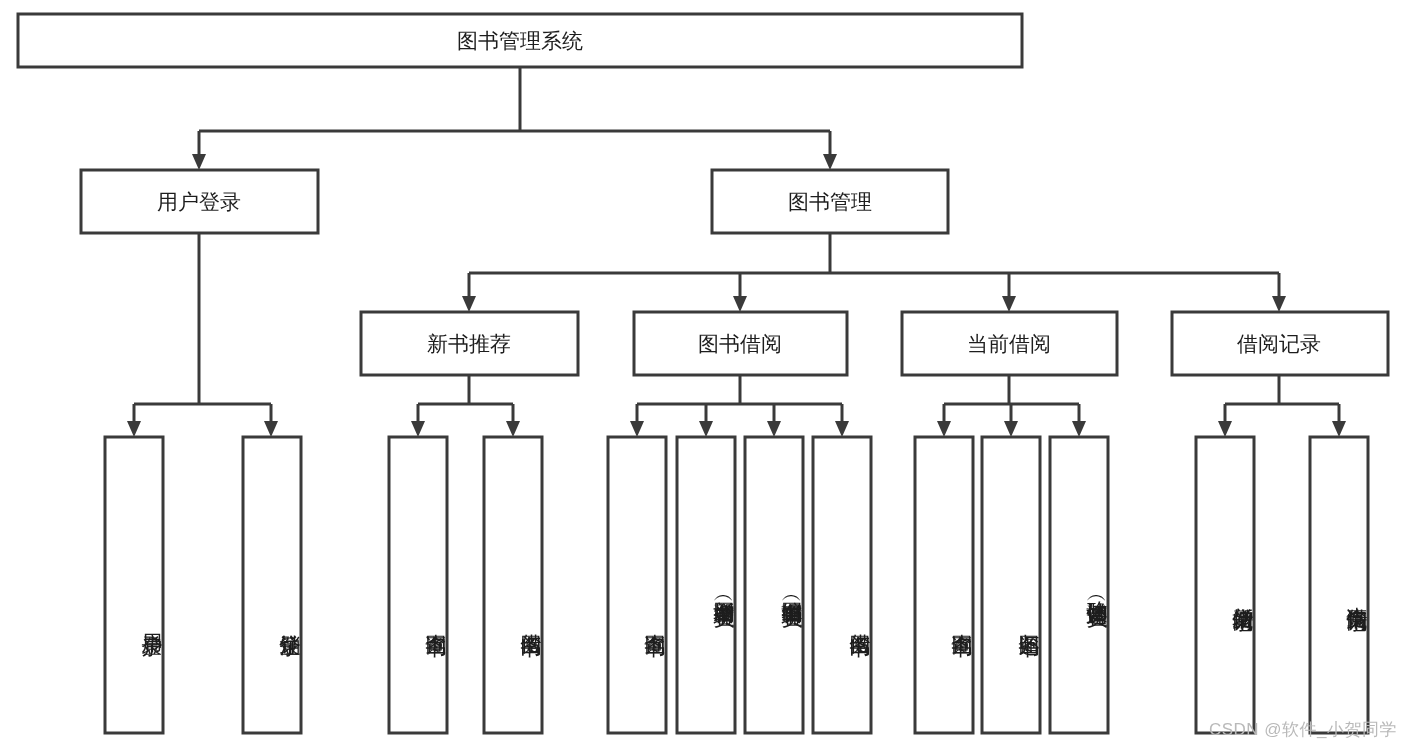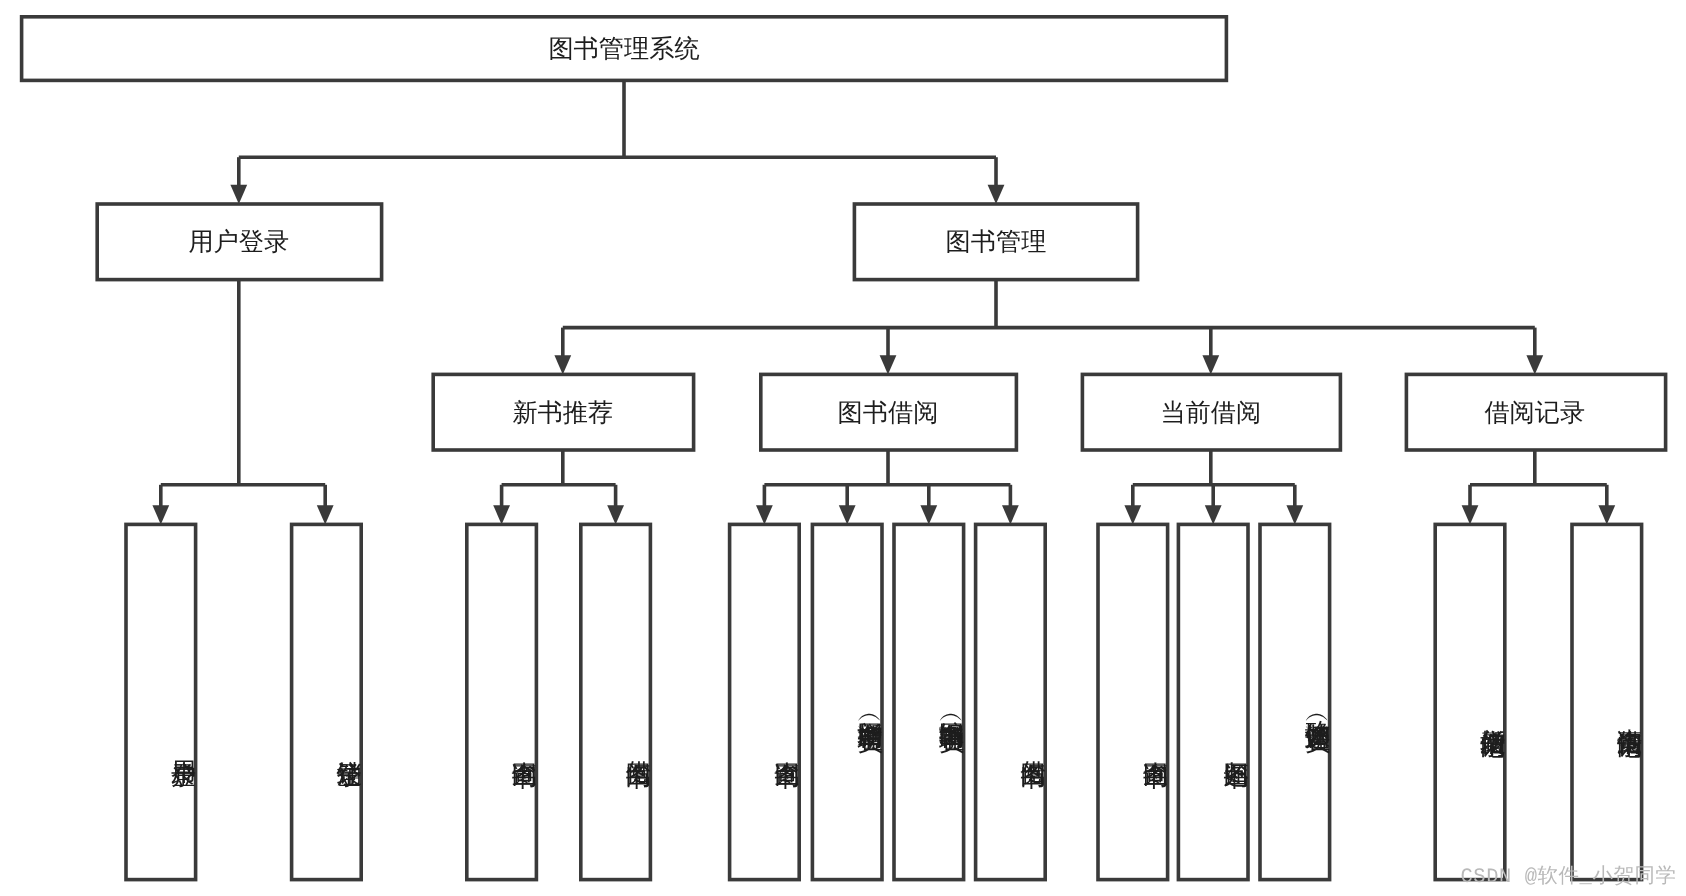"CSDN @软件_小贺同学" .watermark { font-family: Liberation Mono, monospace -> Liberation Sans, sans-serif }
